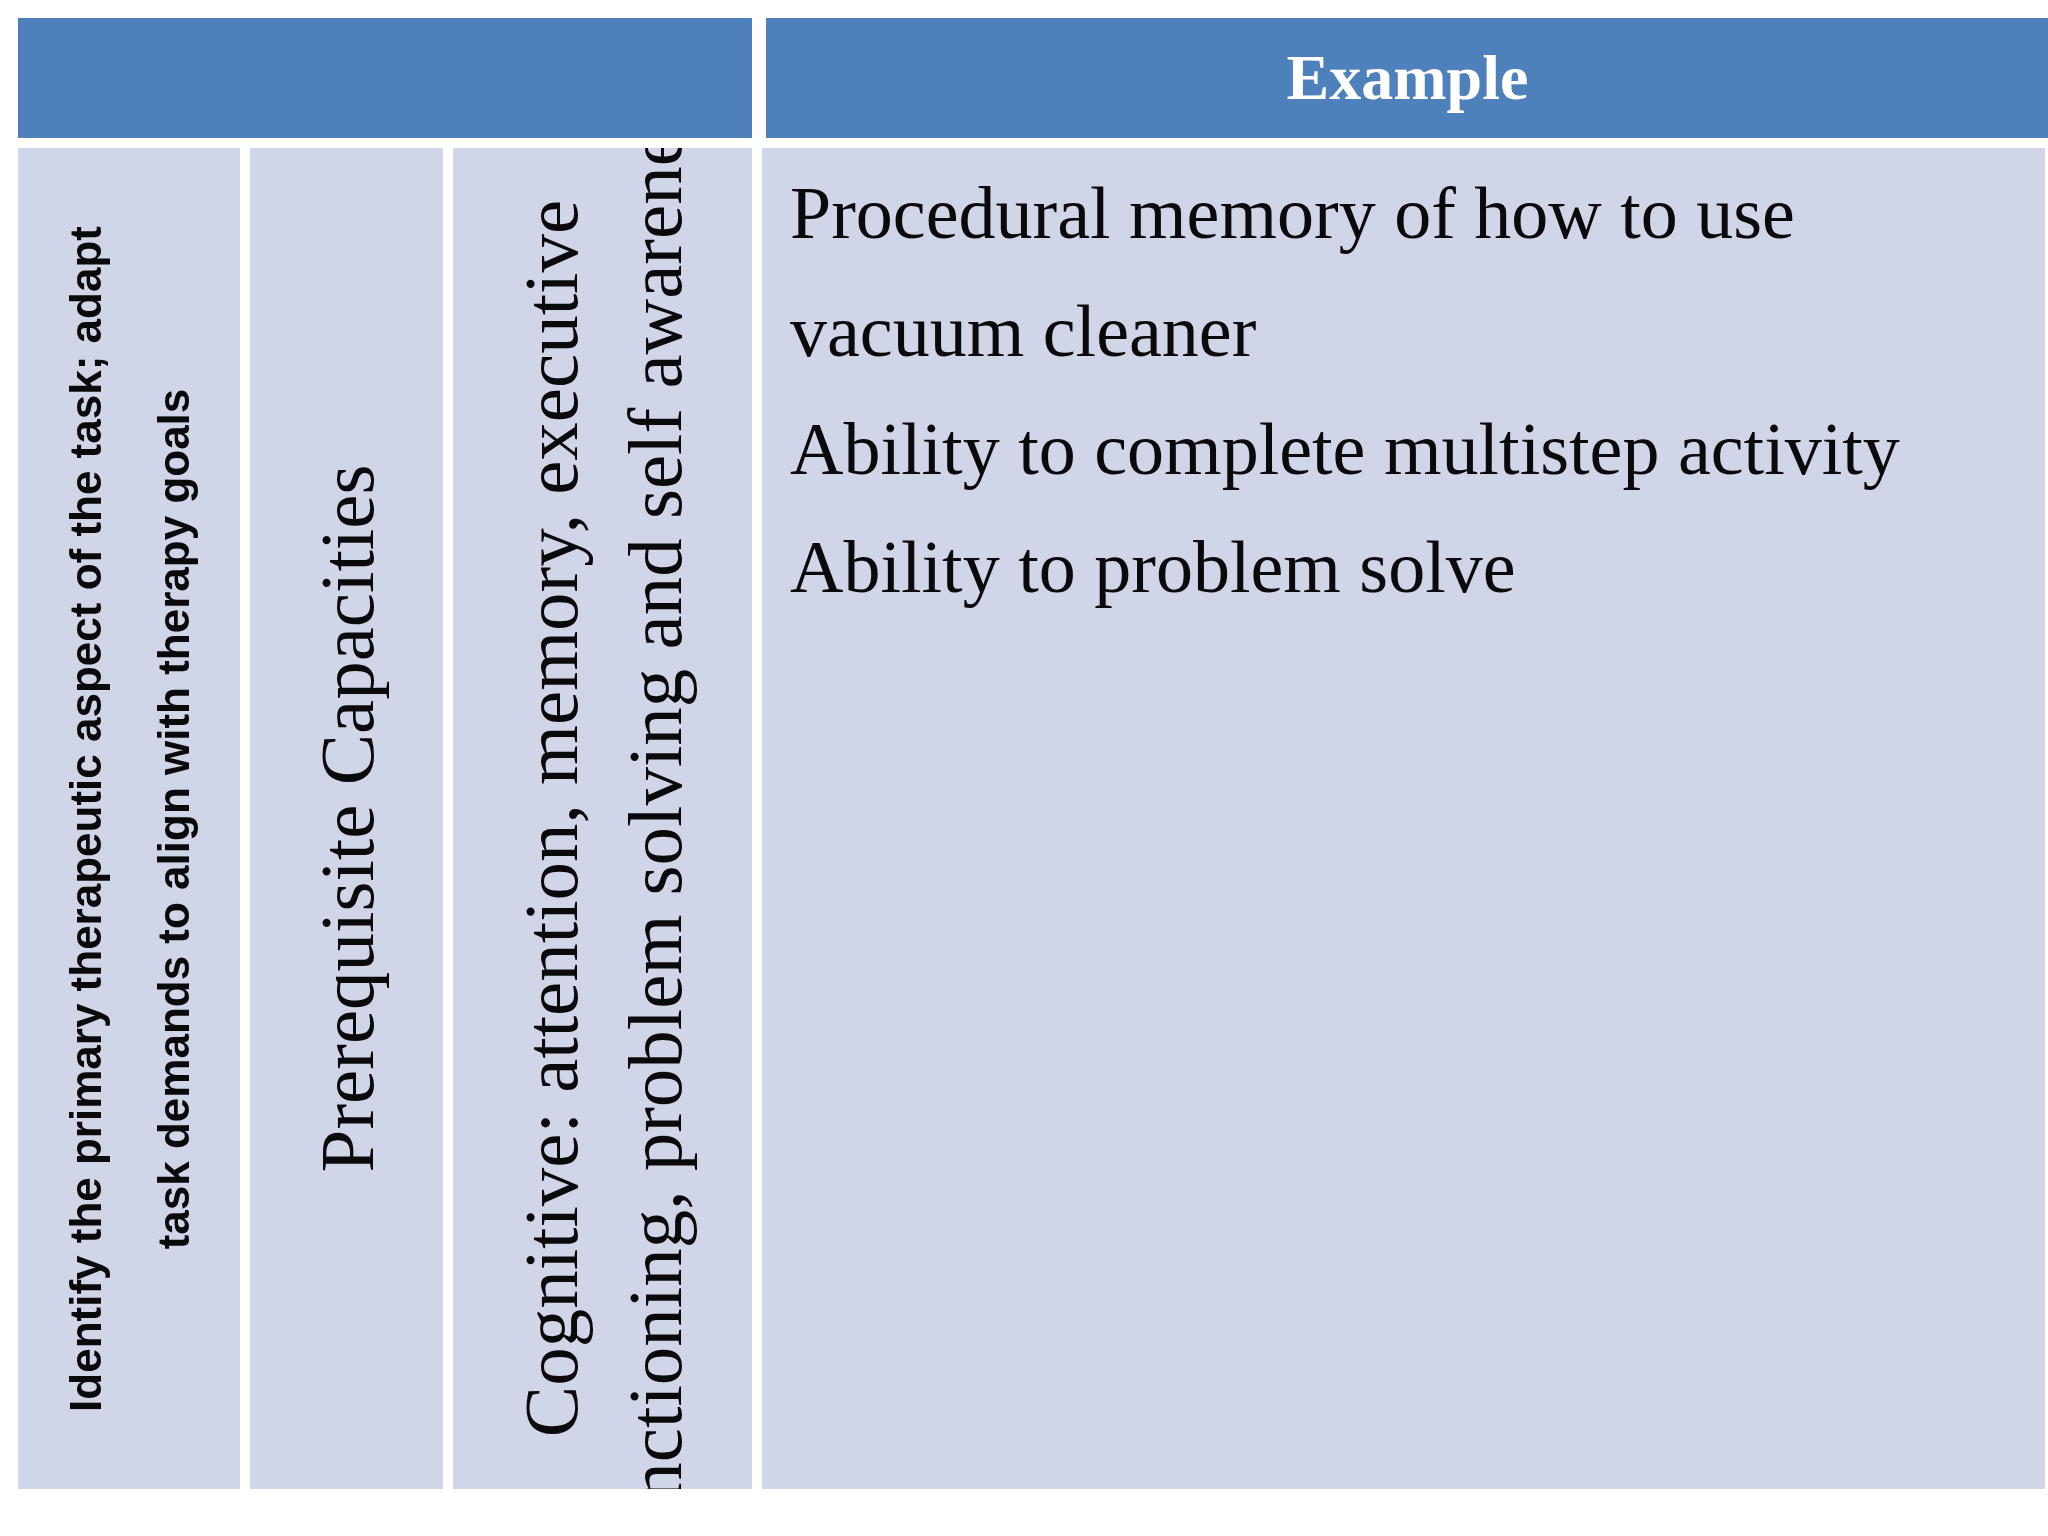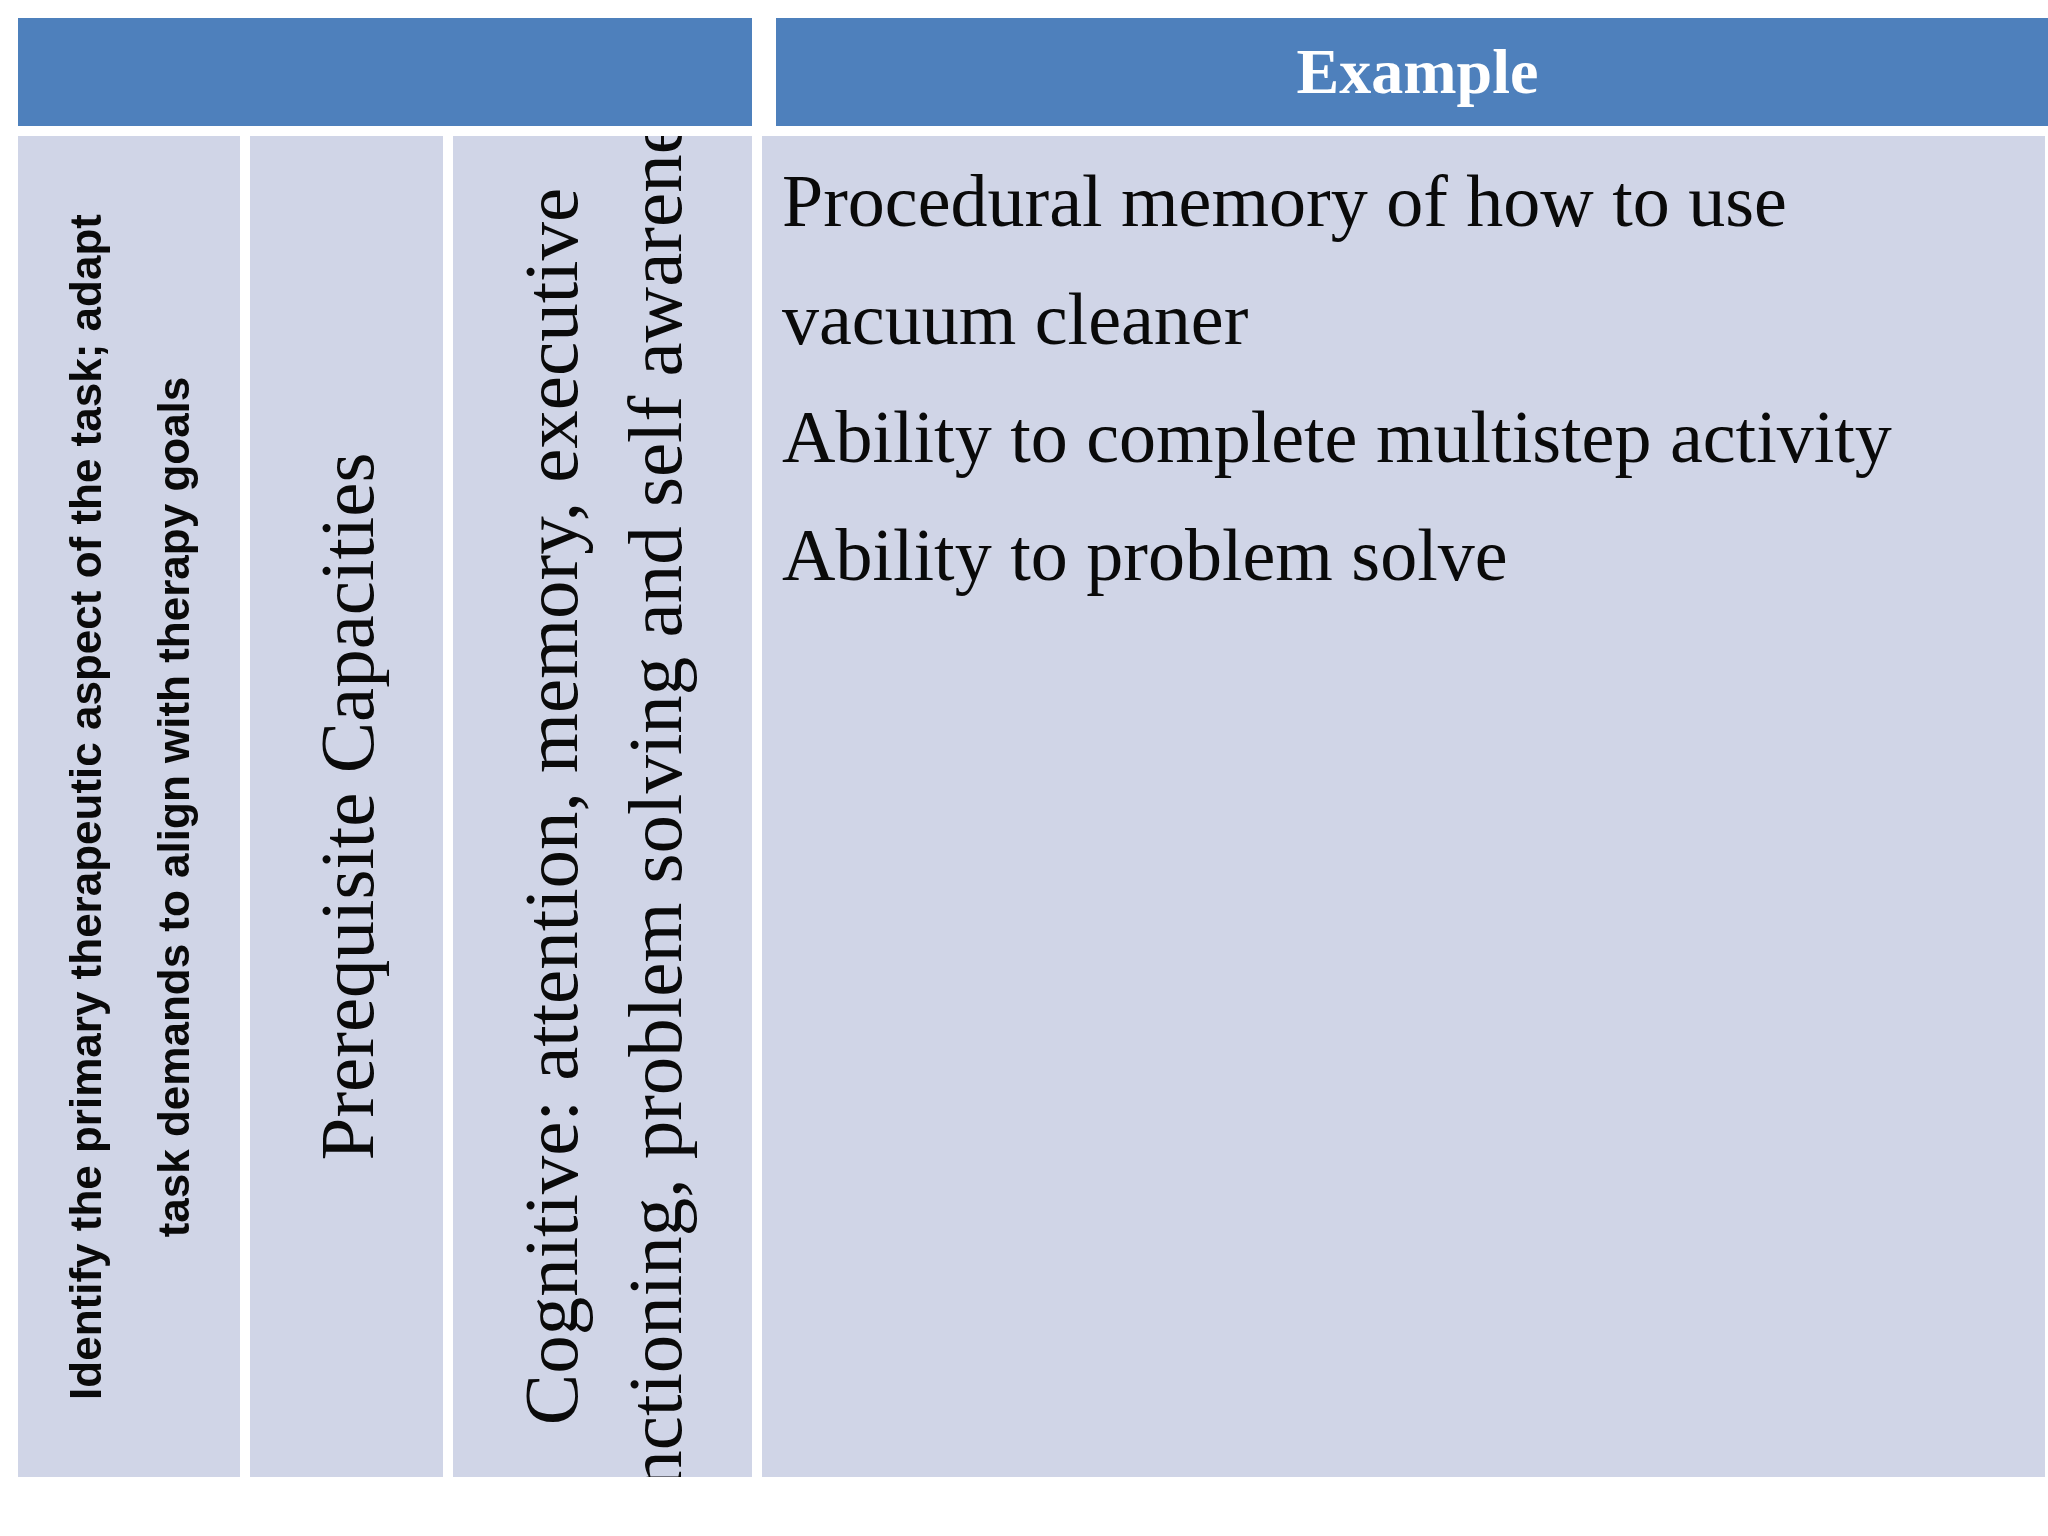"Example" .hrow { column-gap: 24px -> 14px; height: 108px -> 120px }
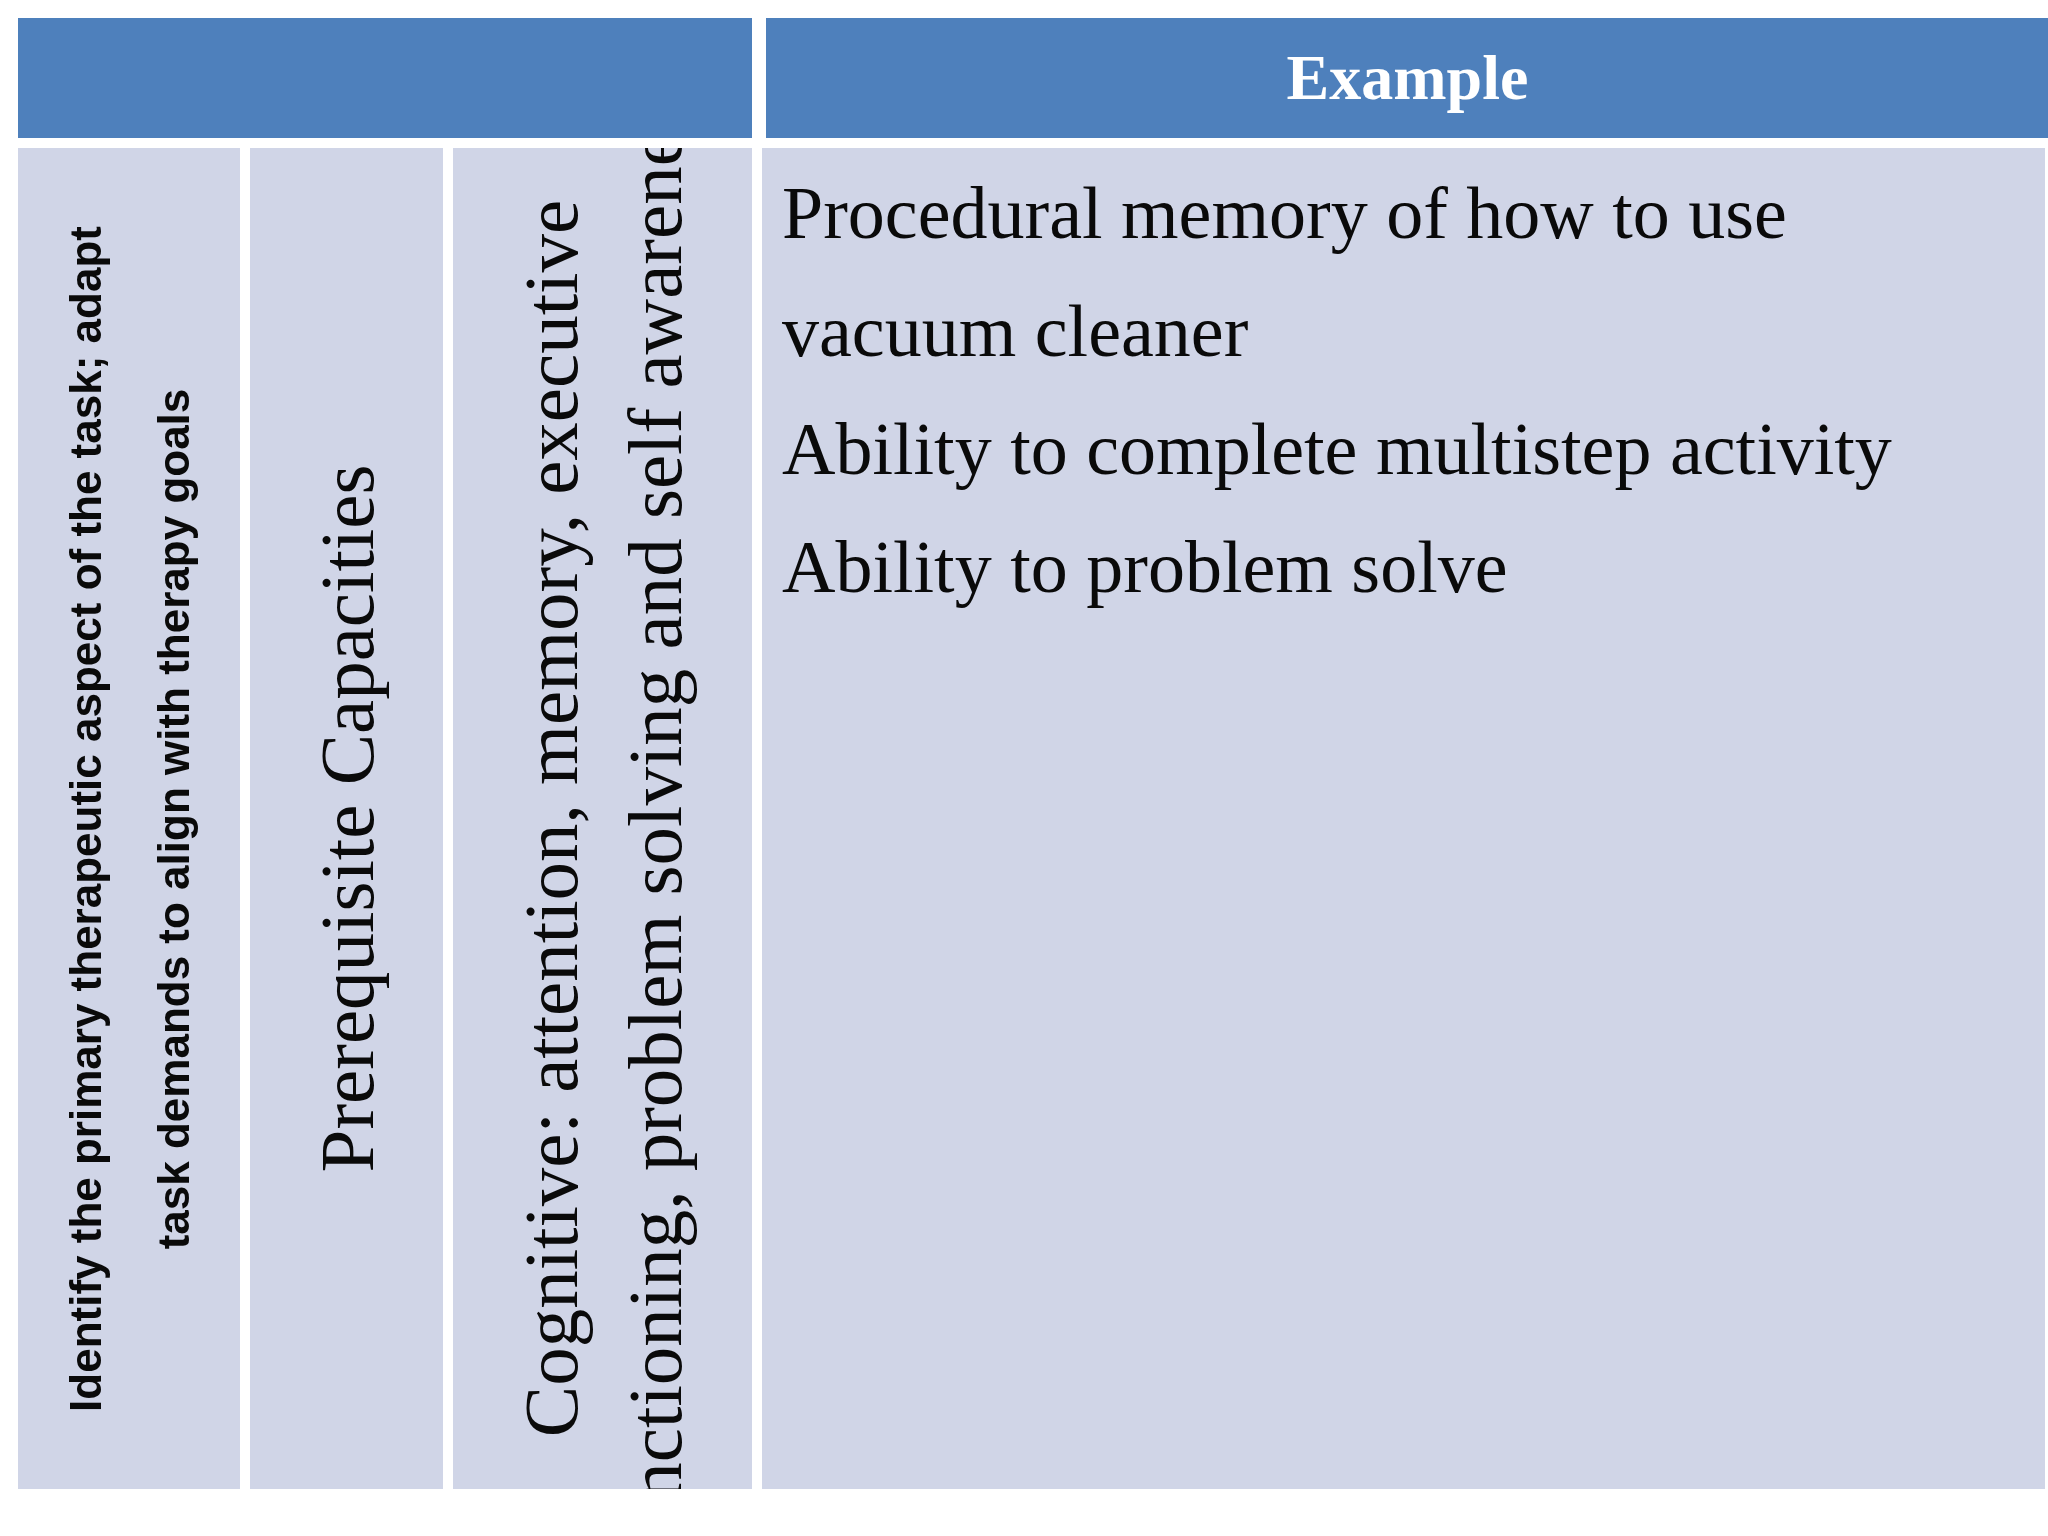"Procedural memory of how to" .example-cell { padding: 6px 8px 0 20px -> 6px 8px 0 28px }
